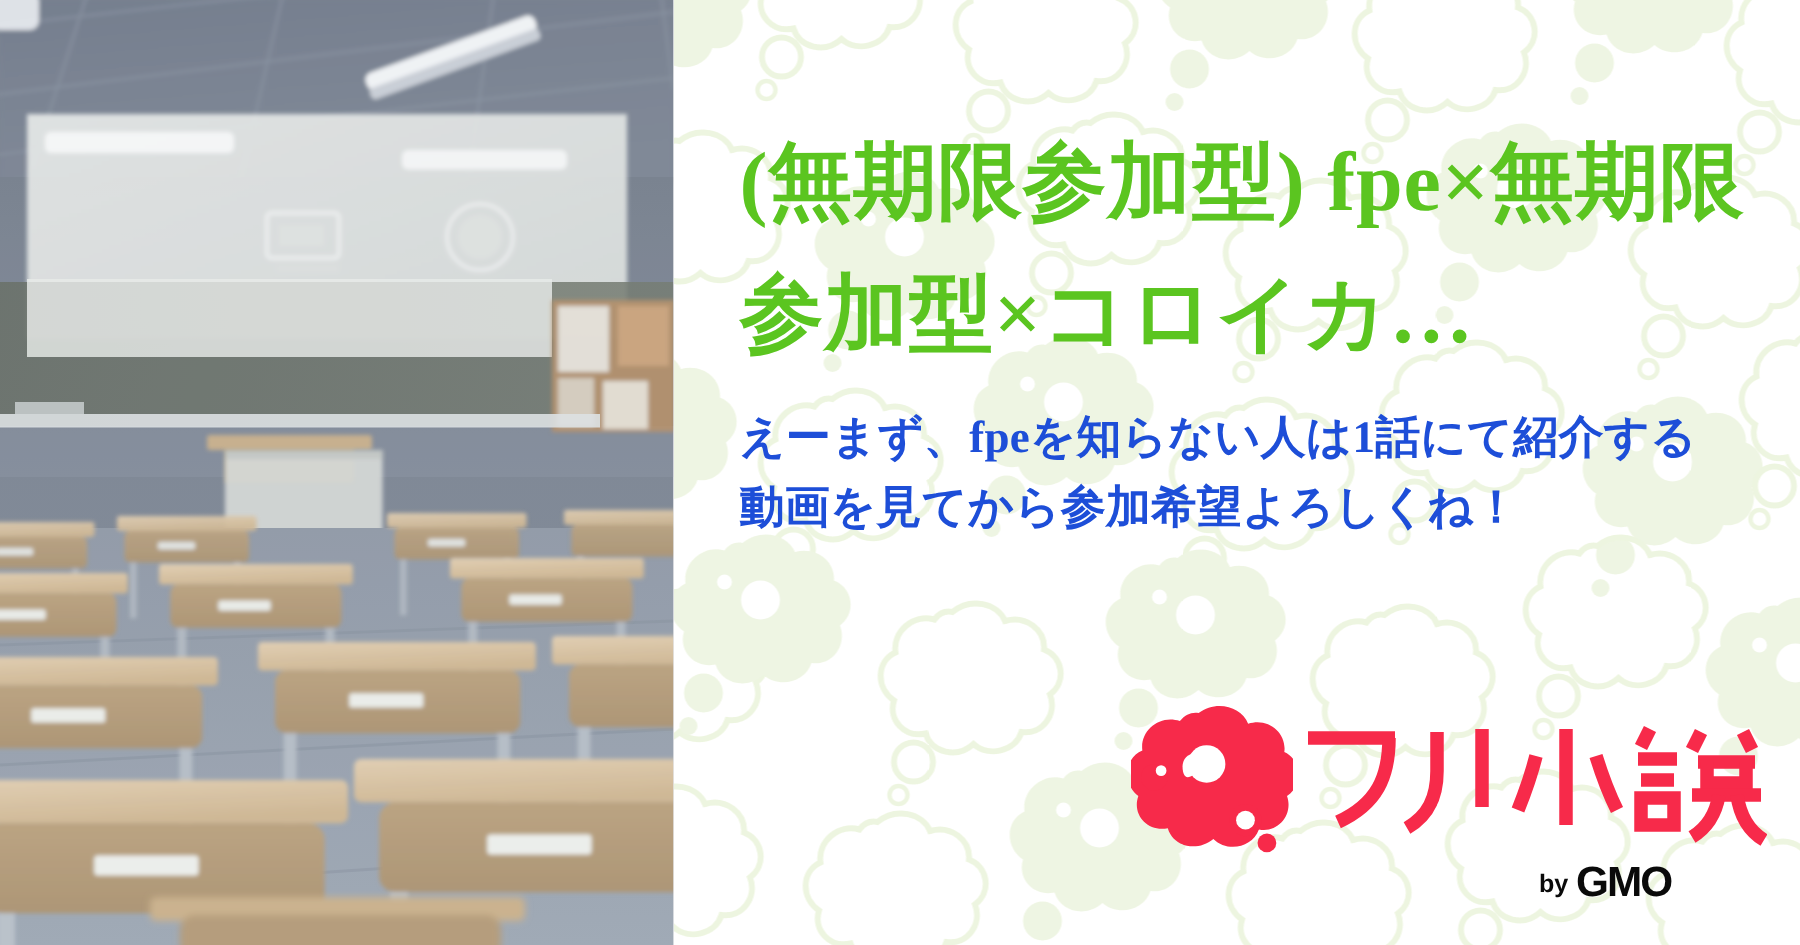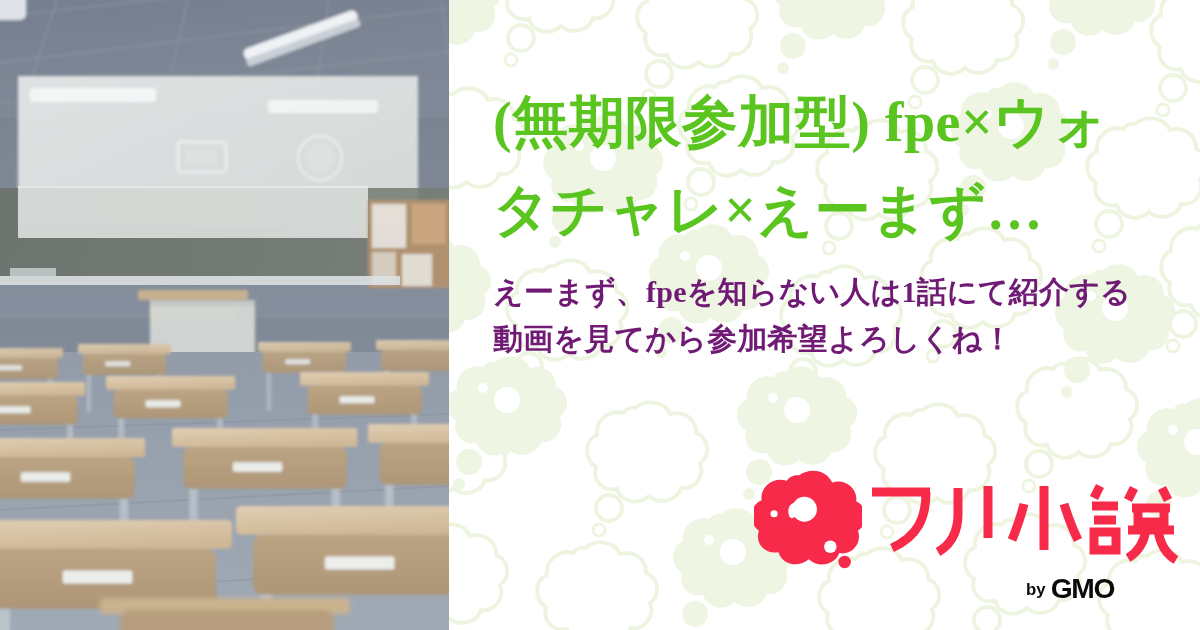"(無期限参加型) fpe×ウォタチャレ×えーまず…" h1.novel-title { text: ウォタチャレ×えーまず -> 無期限参加型×コロイカ }
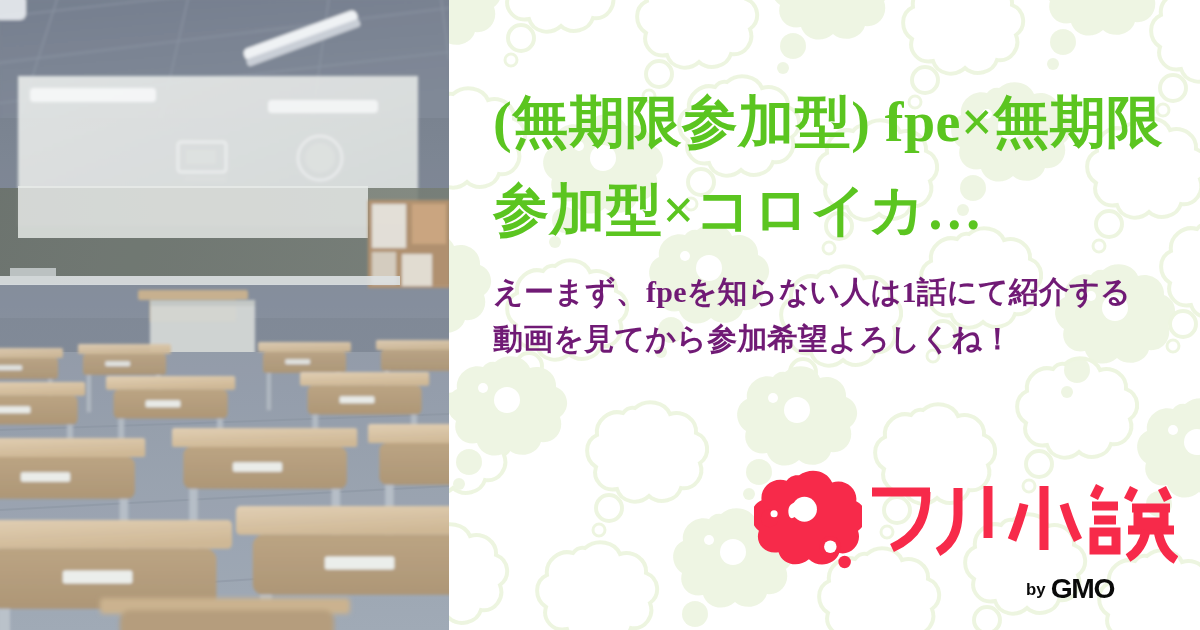"えーまず、fpeを知らない人は1話にて紹介する動画を見てから参加希望よろしくね！" .novel-desc { color: #701a75 -> #1d4ed8 }
